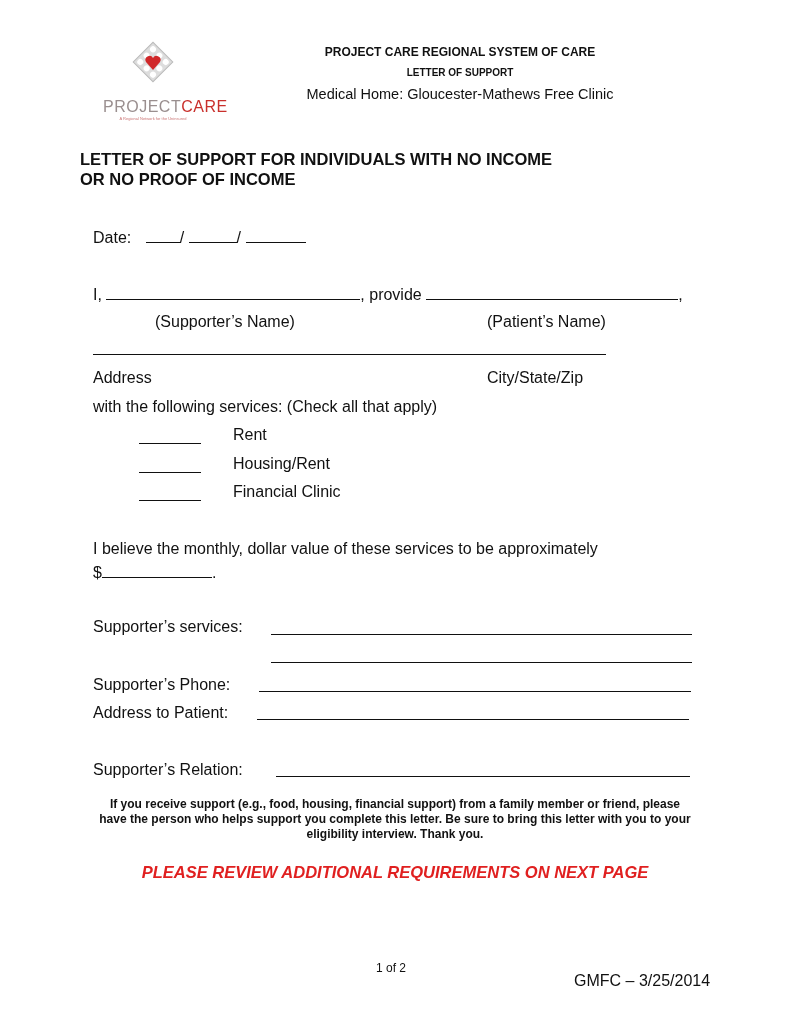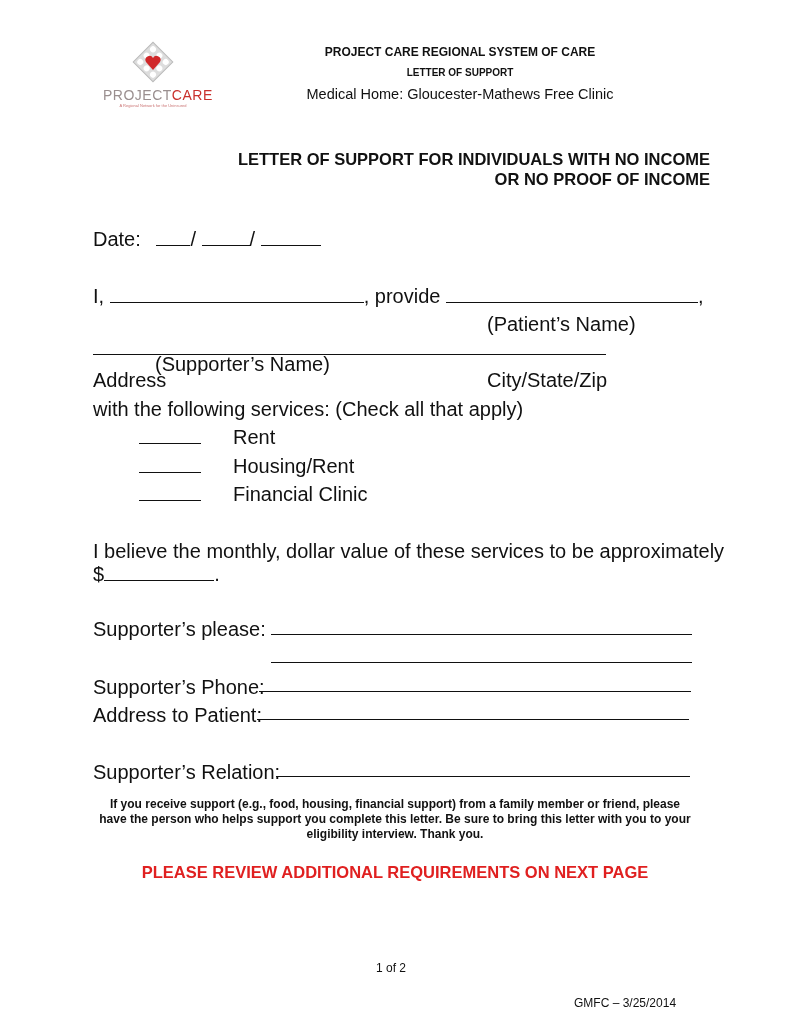"PROJECTCARE" .logo-text { font-size: 14px -> 16px; margin-top: 3px -> 14px }
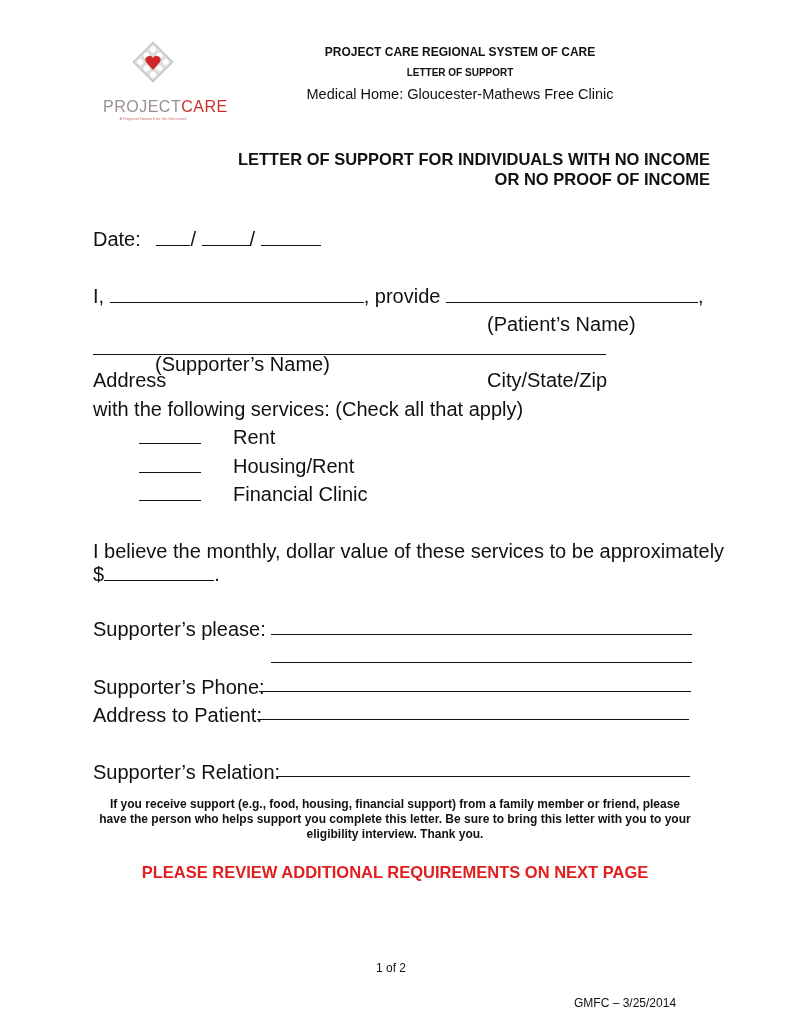"LETTER OF SUPPORT FOR INDIVIDUALS" .title { text-align: right -> left }
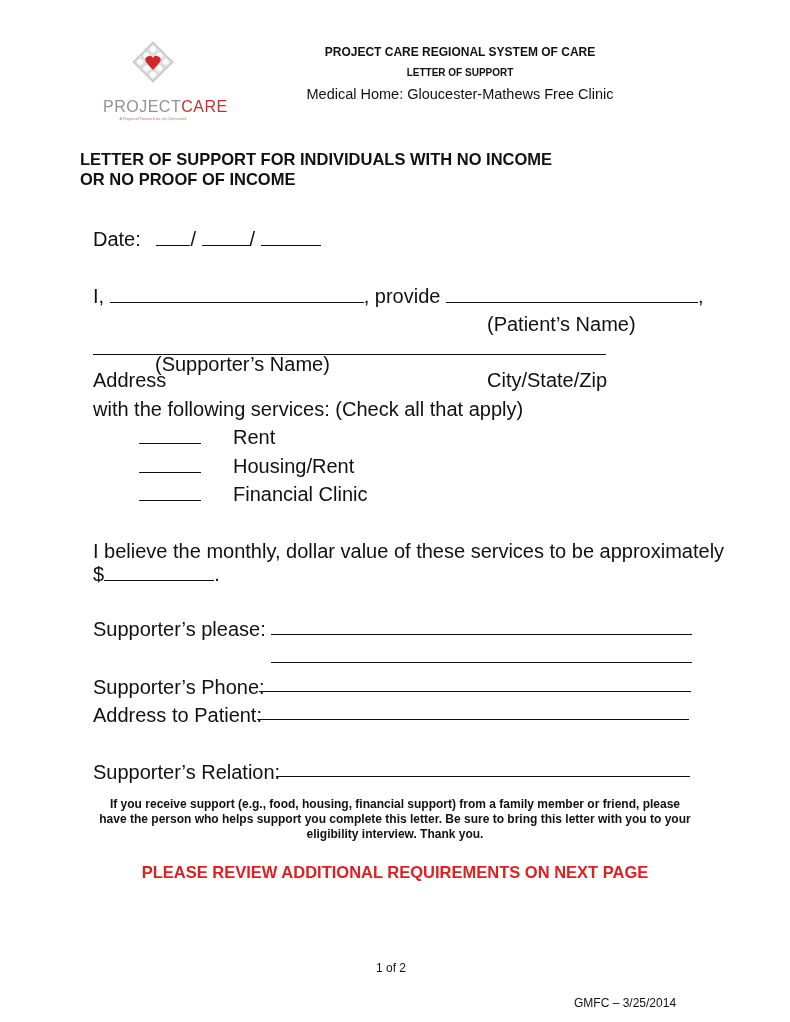"Date: / /" .line { font-size: 20px -> 16px }
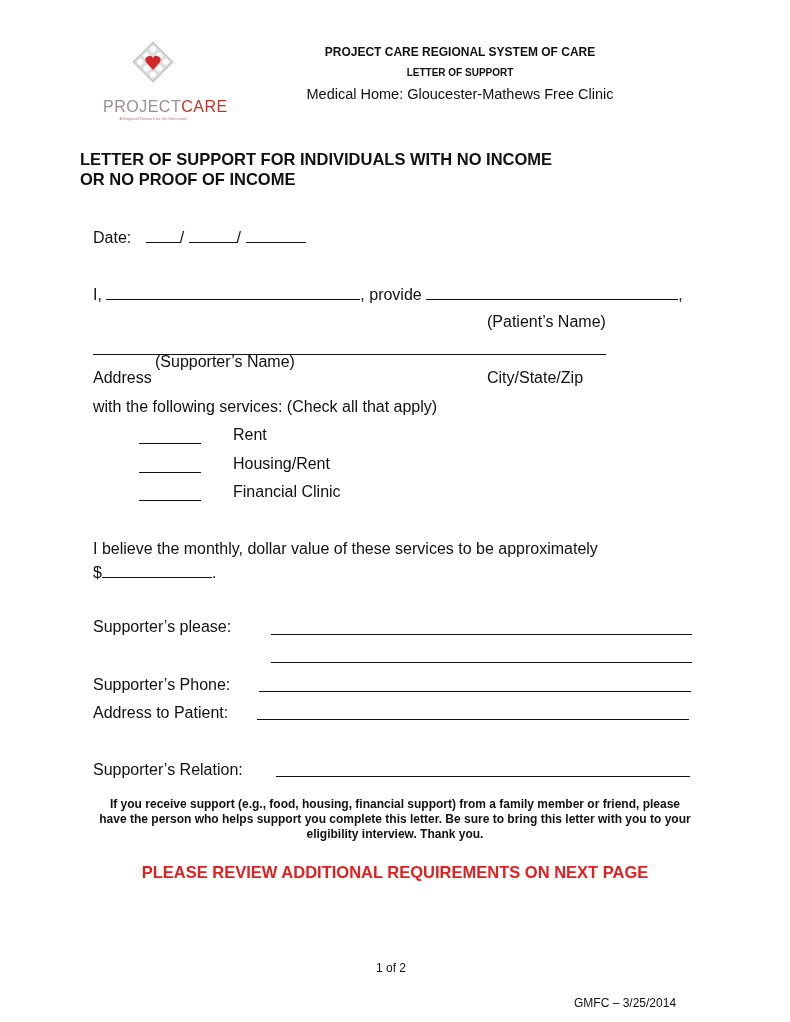"(Supporter’s Name)" div.abs { margin-top: 40px -> none }
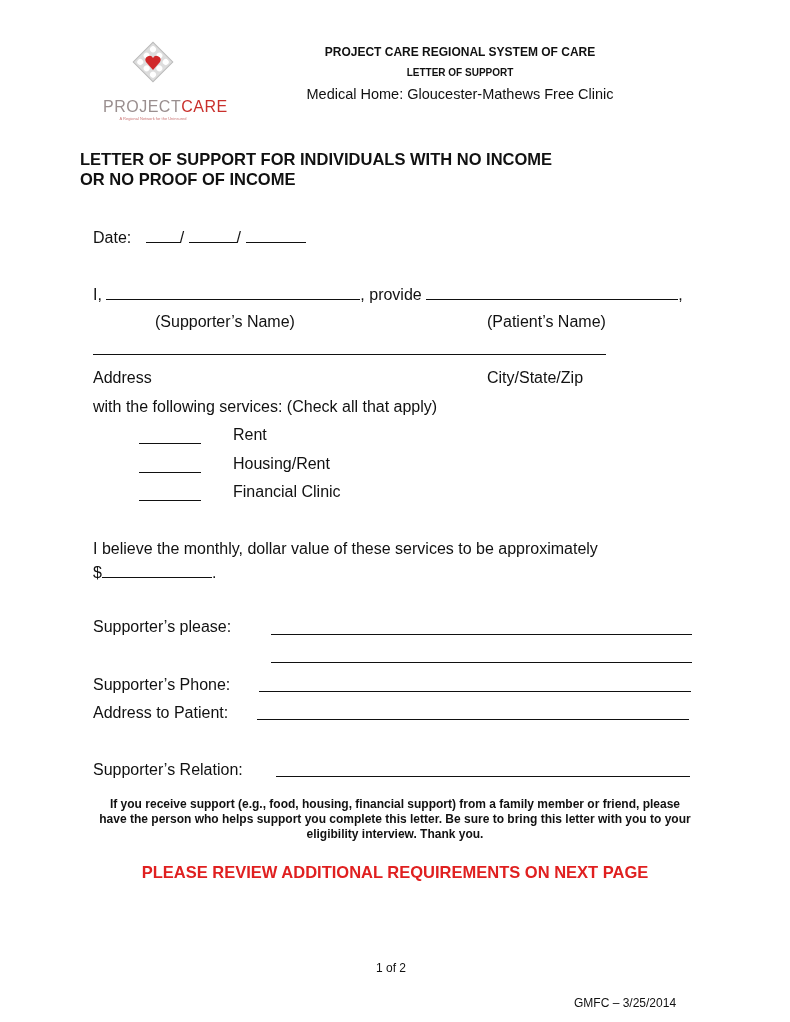"Supporter’s please:" div.abs { text: please -> services }
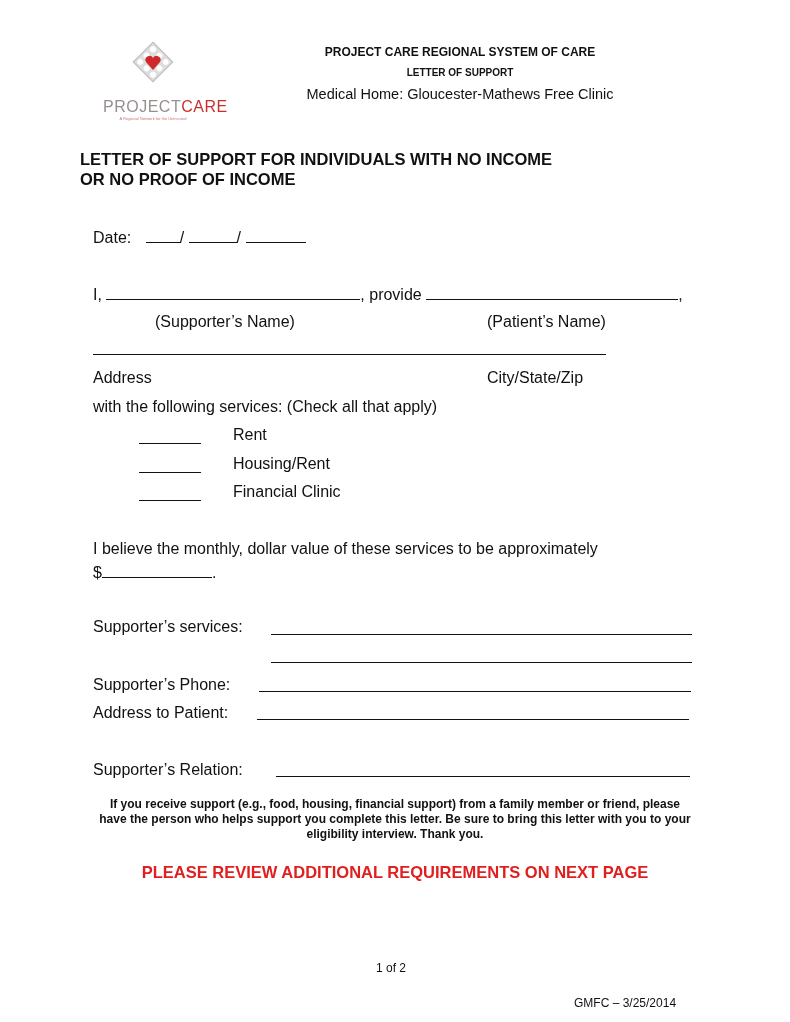"PLEASE REVIEW ADDITIONAL REQUIREMENTS ON" .warn { font-style: none -> italic }
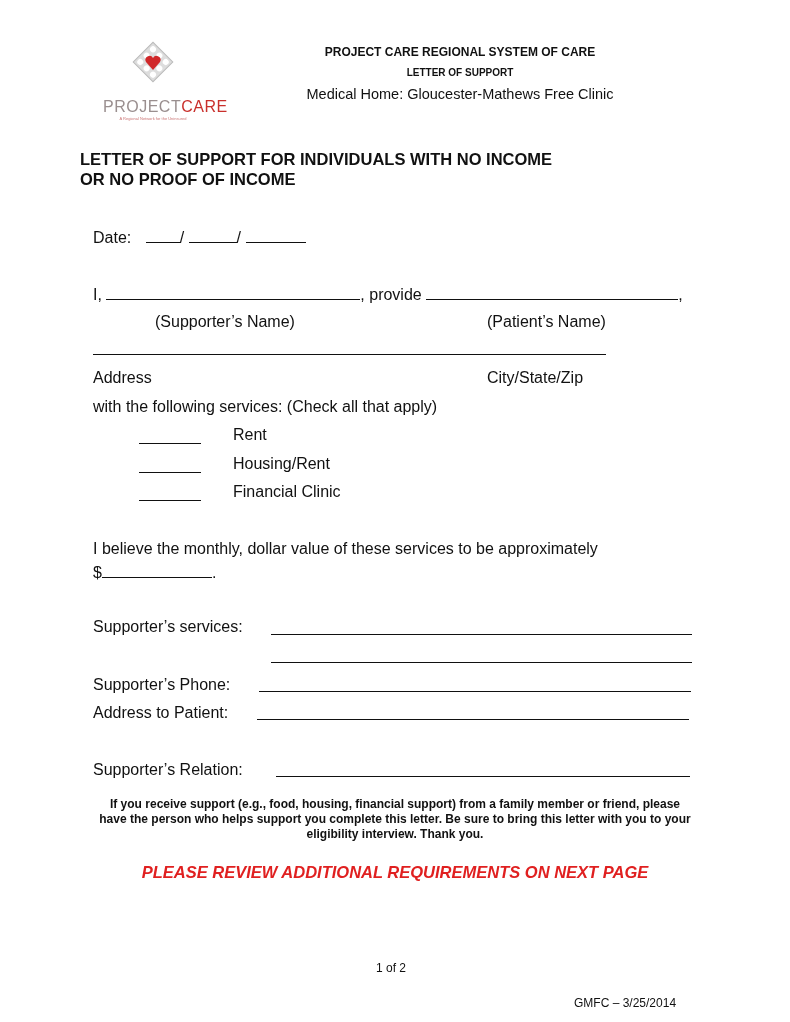"GMFC – 3/25/2014" .code { font-size: 12px -> 16px; margin-top: 24px -> none }
